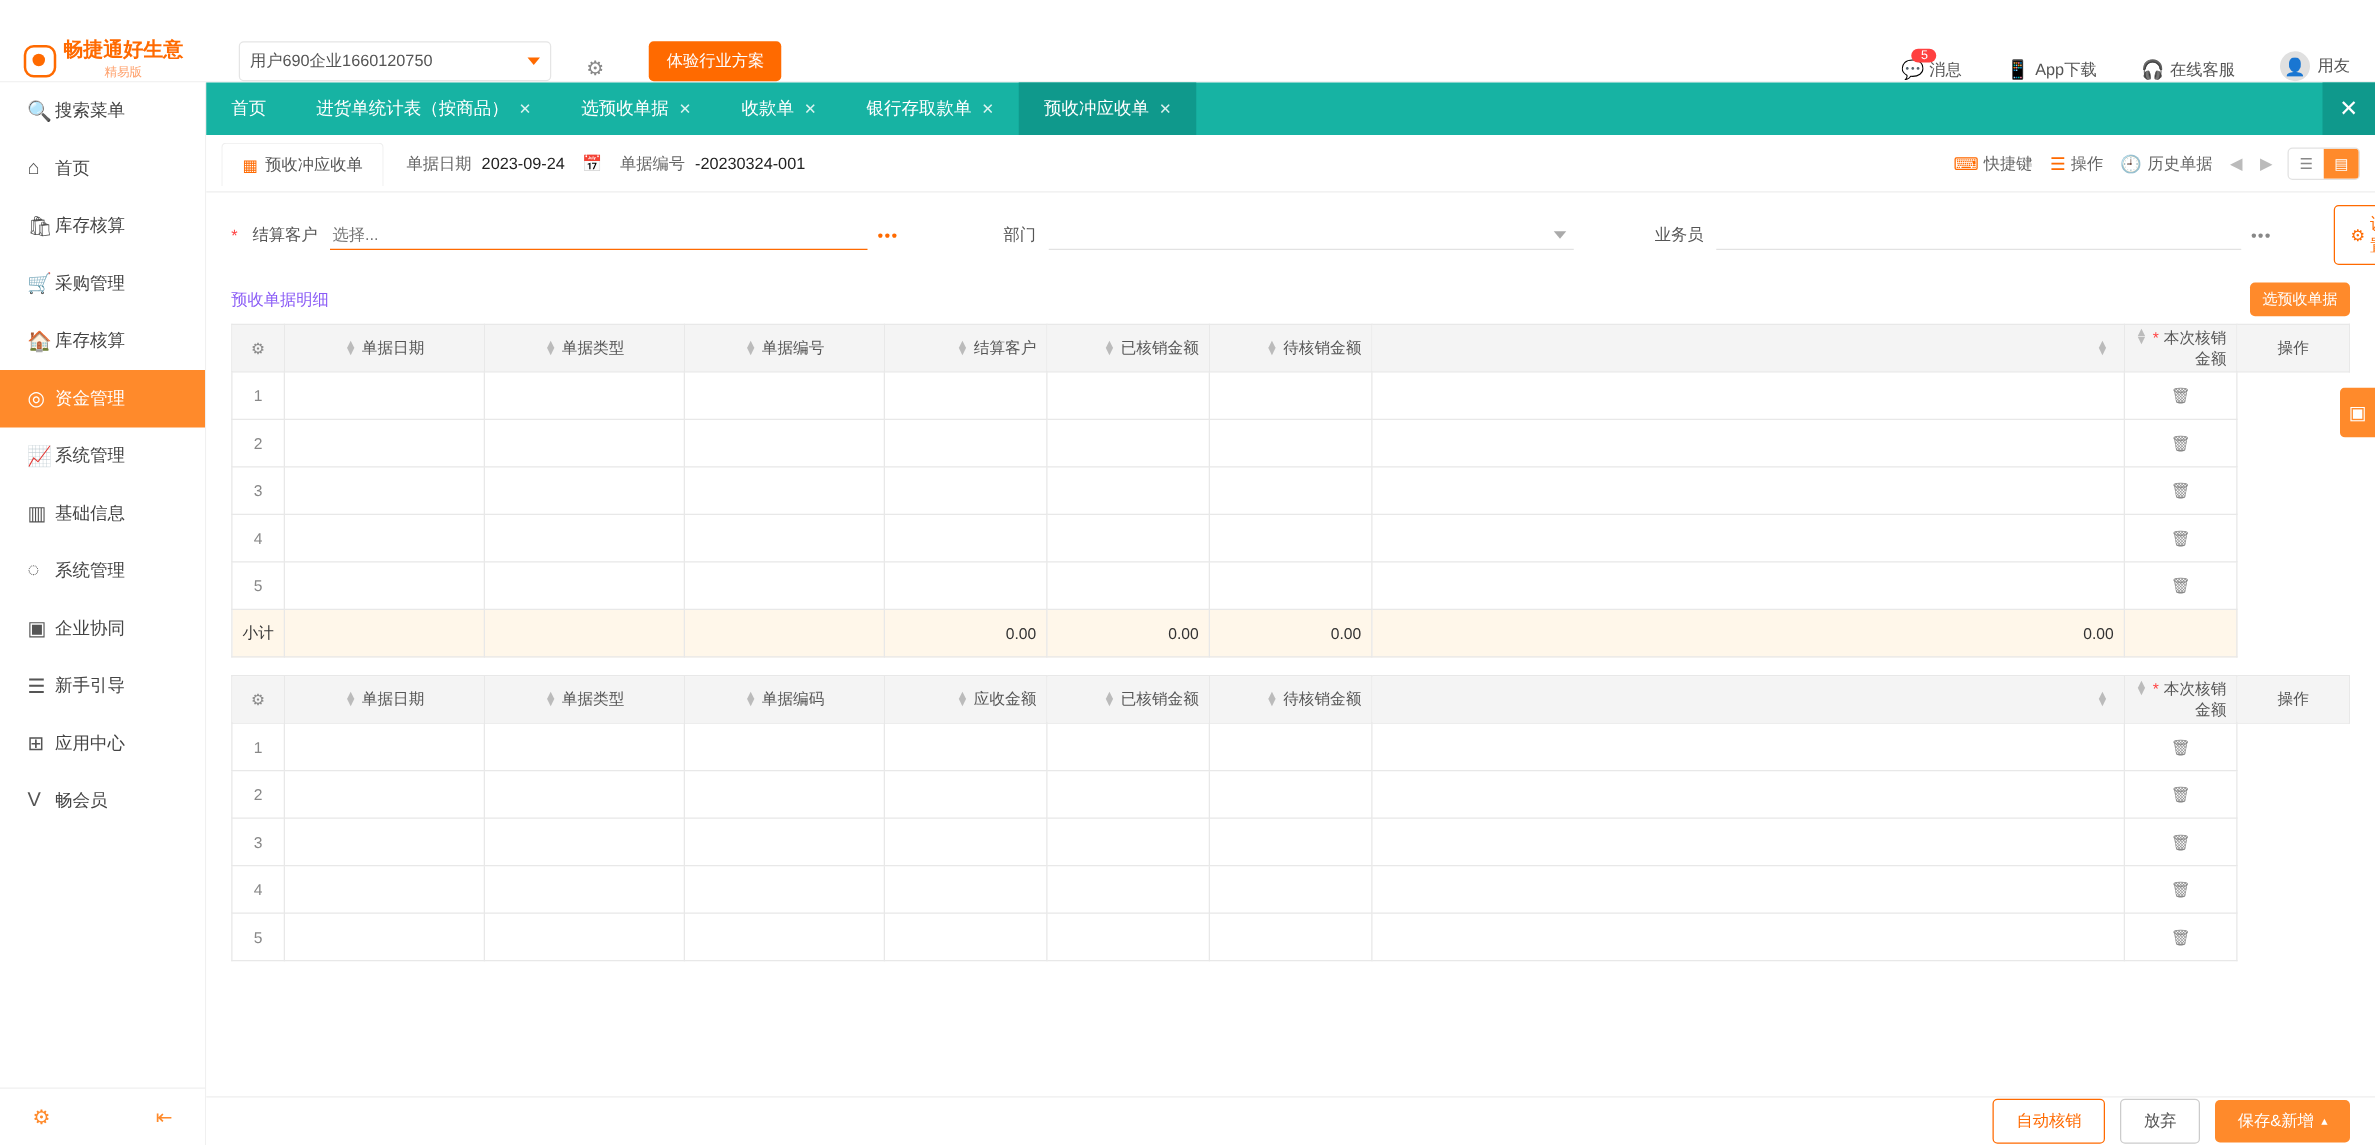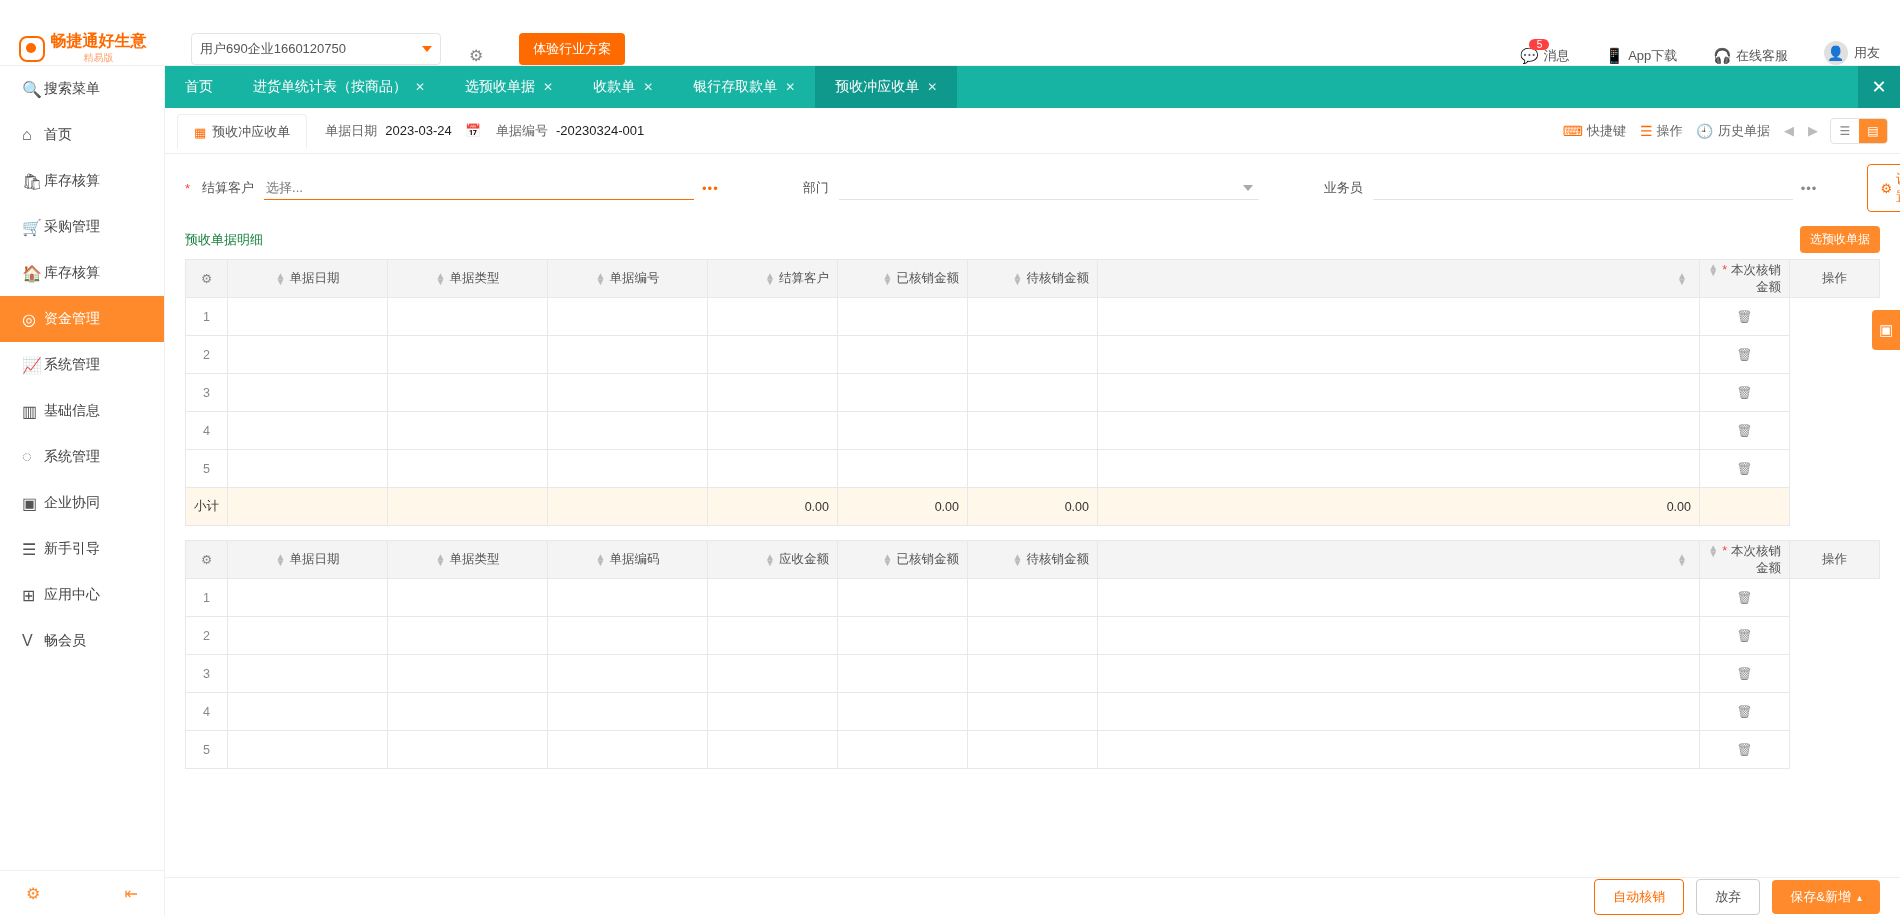"2023-03-24" span.date-val { text: 2023-03-24 -> 2023-09-24 }
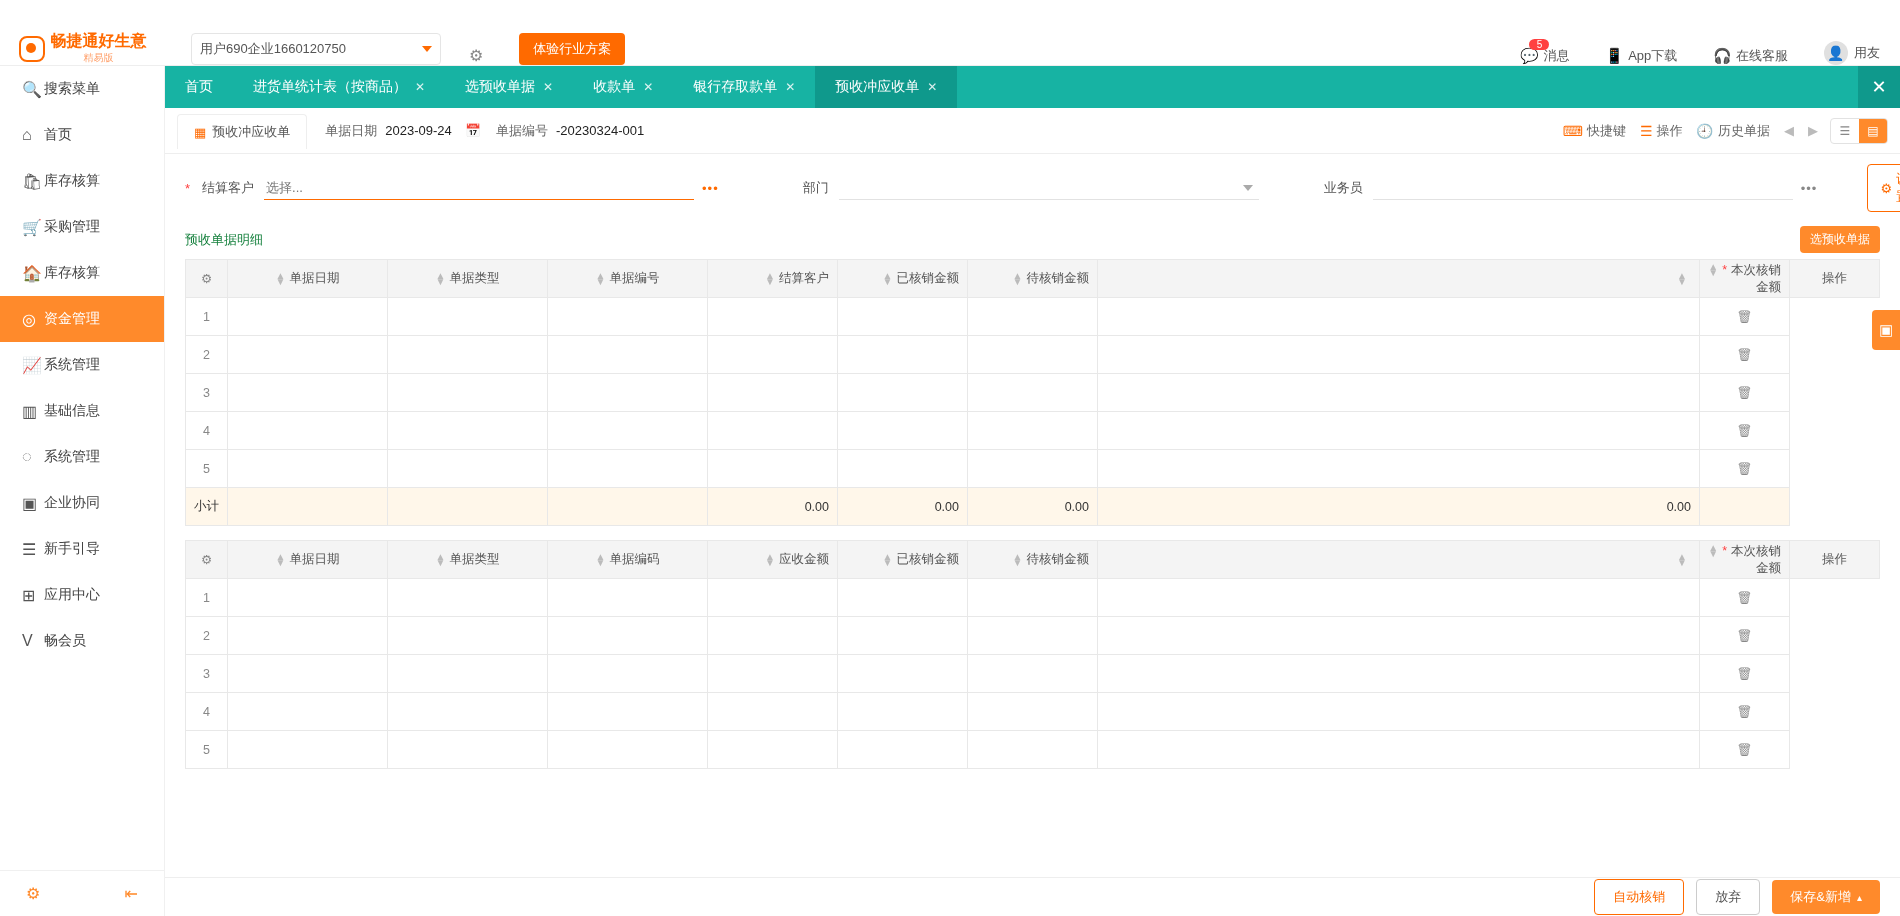"预收单据明细" .sect-title { color: #15803d -> #8b5cf6 }
